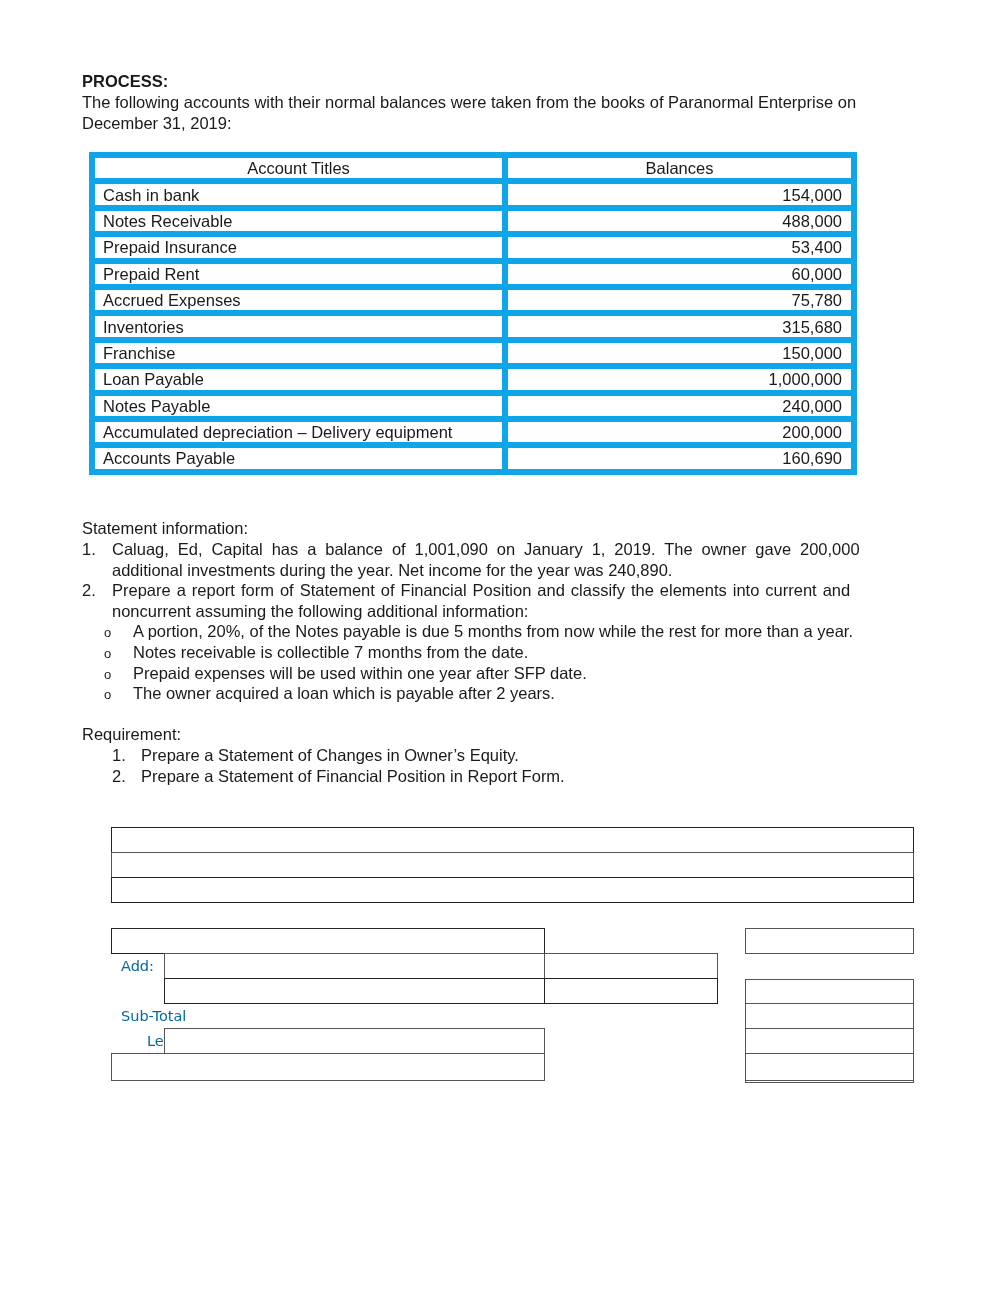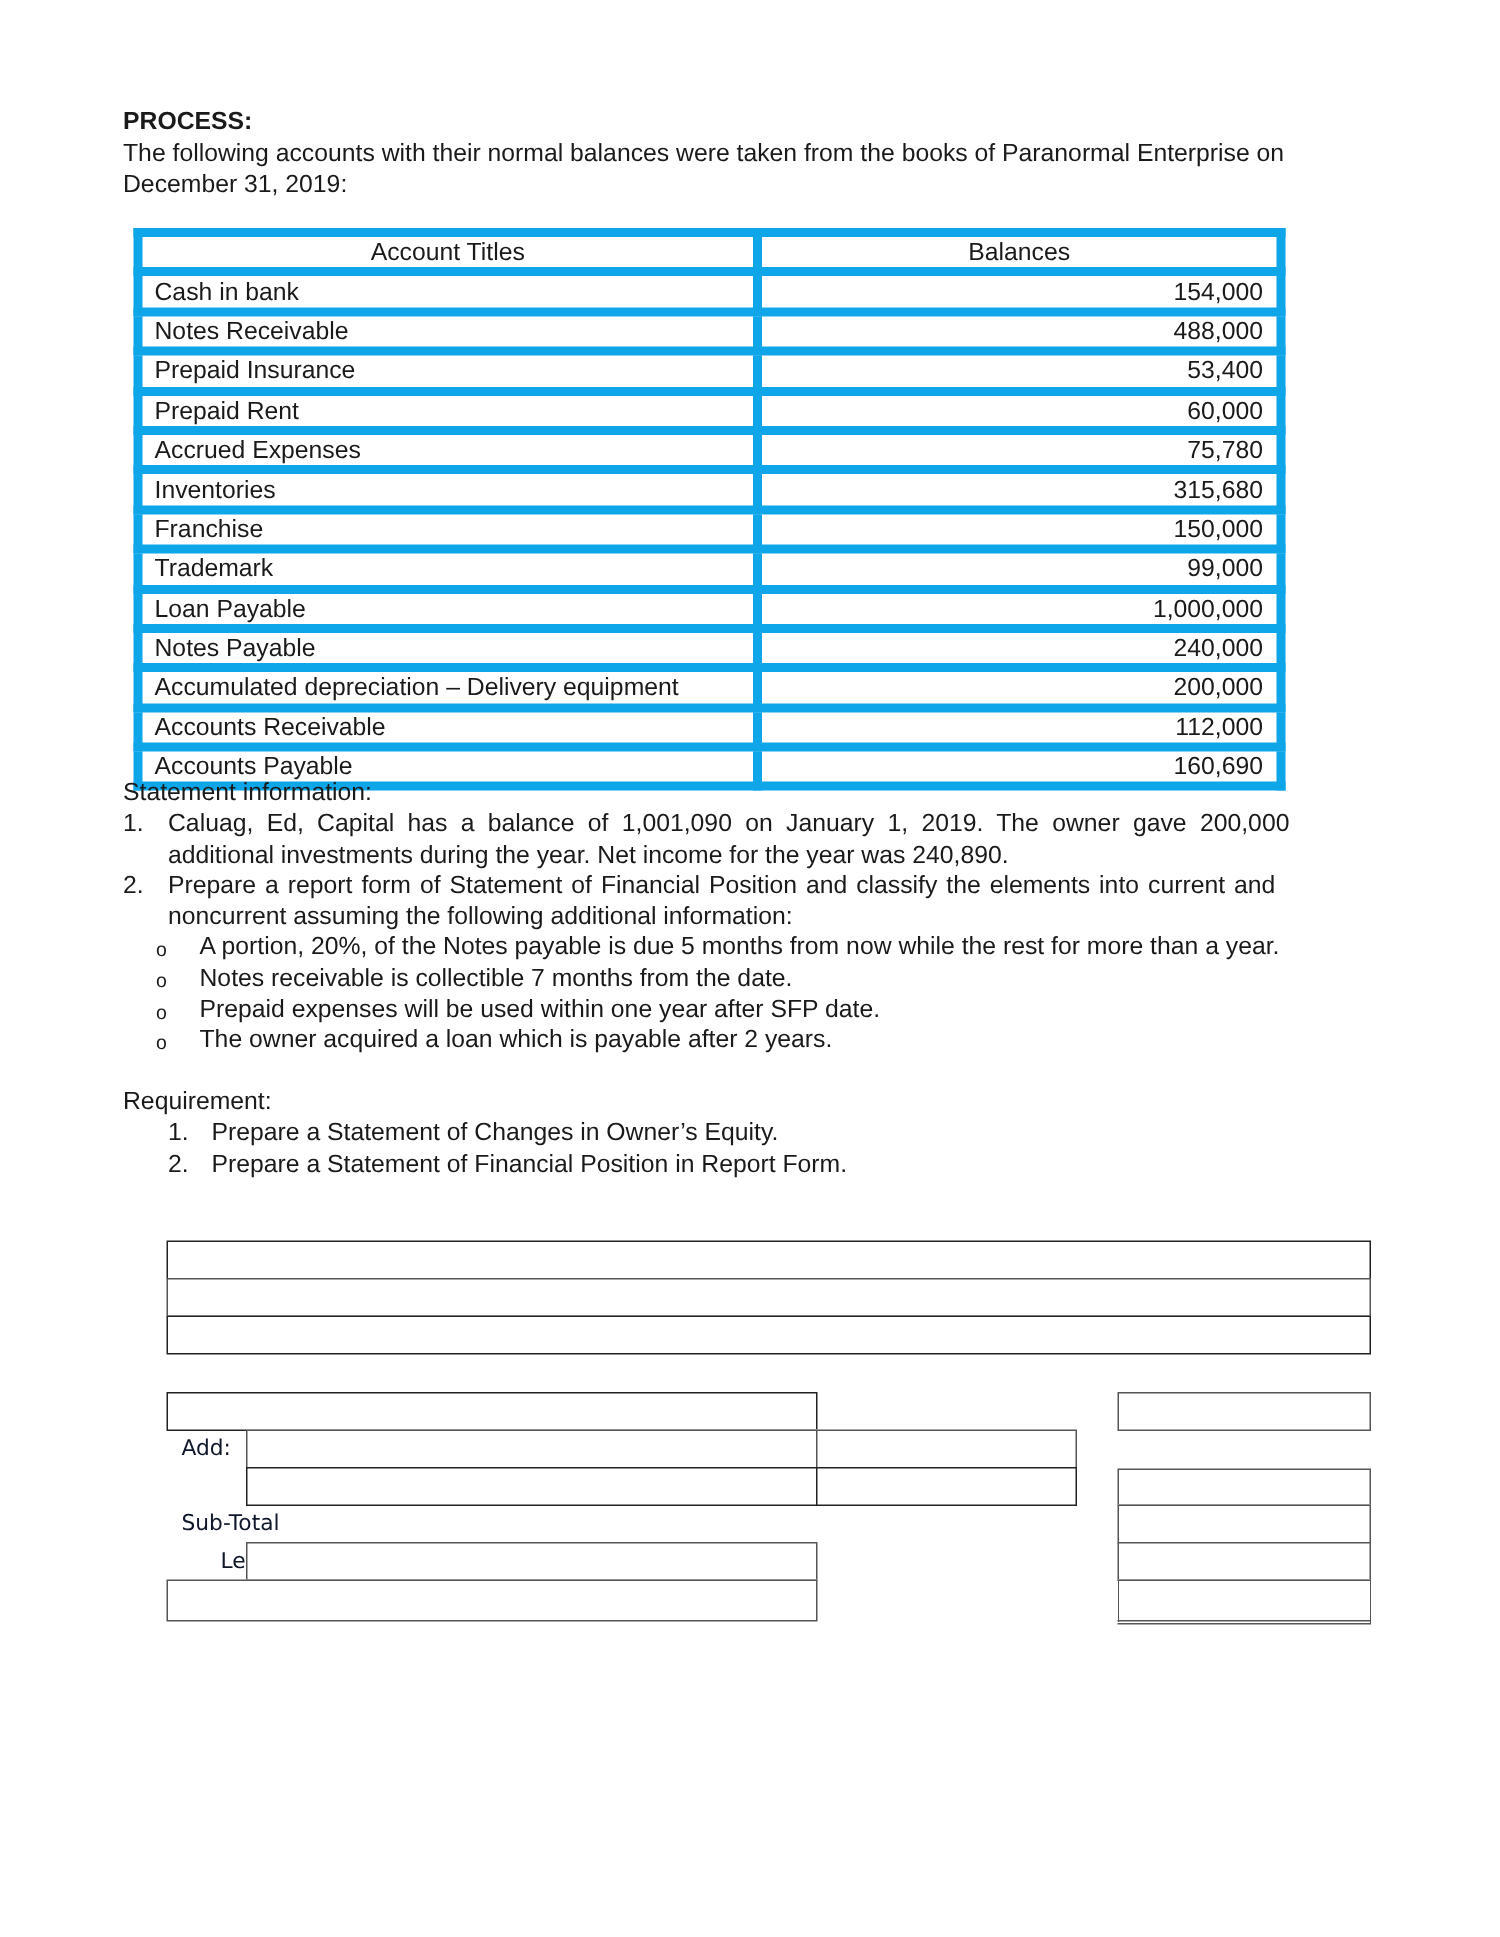"Trademark" tr { html: <tr> <td>Trademark</td> <td>99,000</td> </tr> -> none }
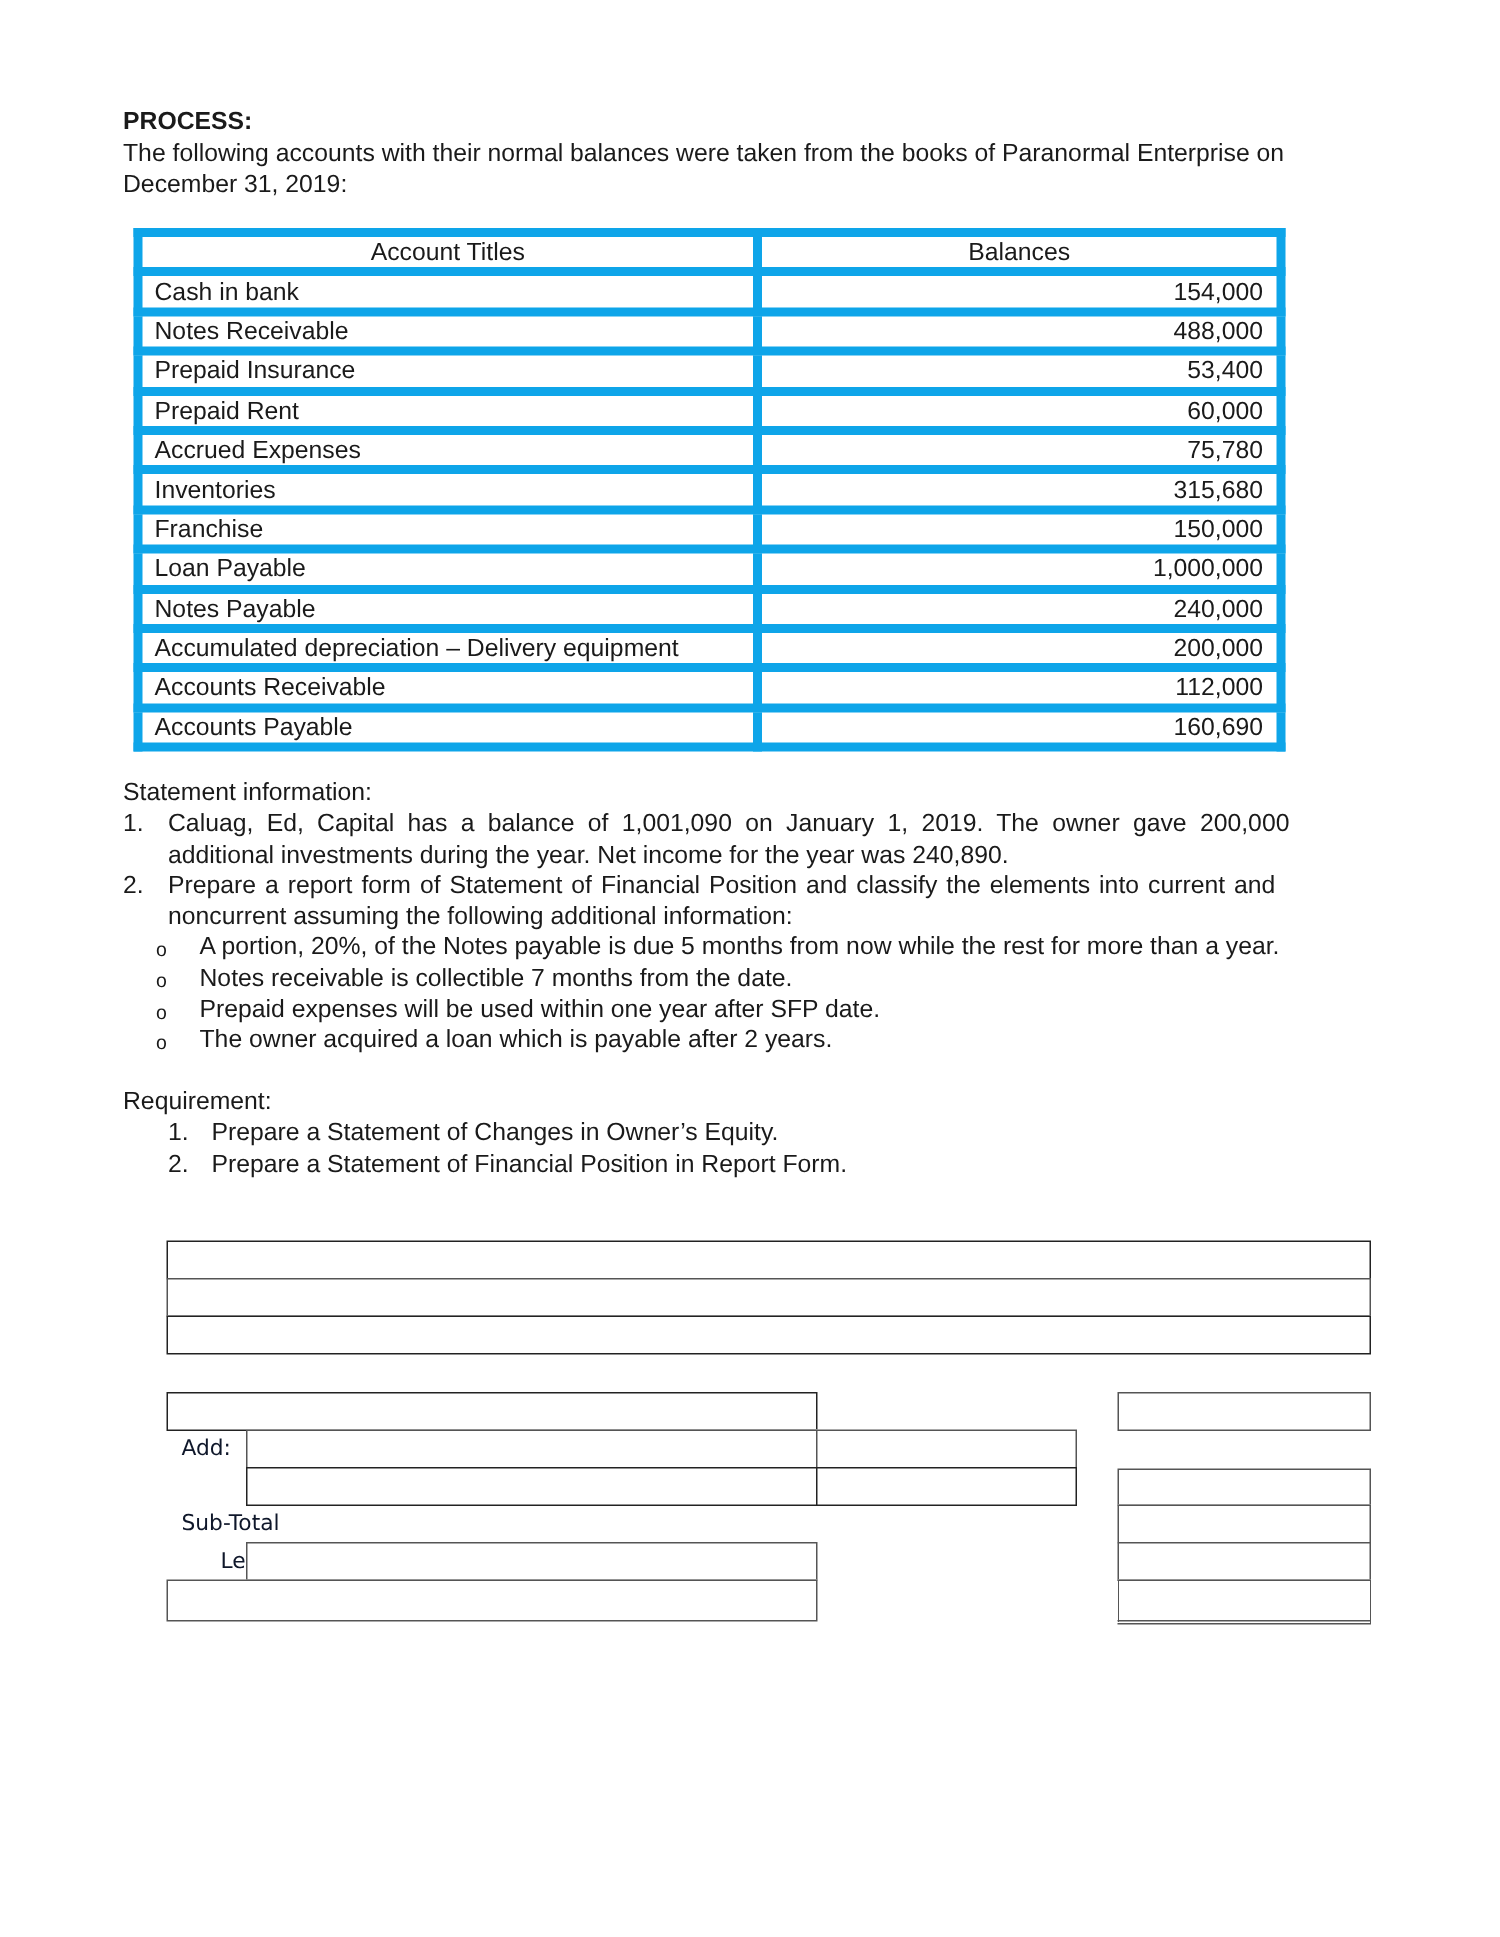"Accounts Receivable" tr { html: <tr> <td>Accounts Receivable</td> <td>112,000</td> </tr> -> none }
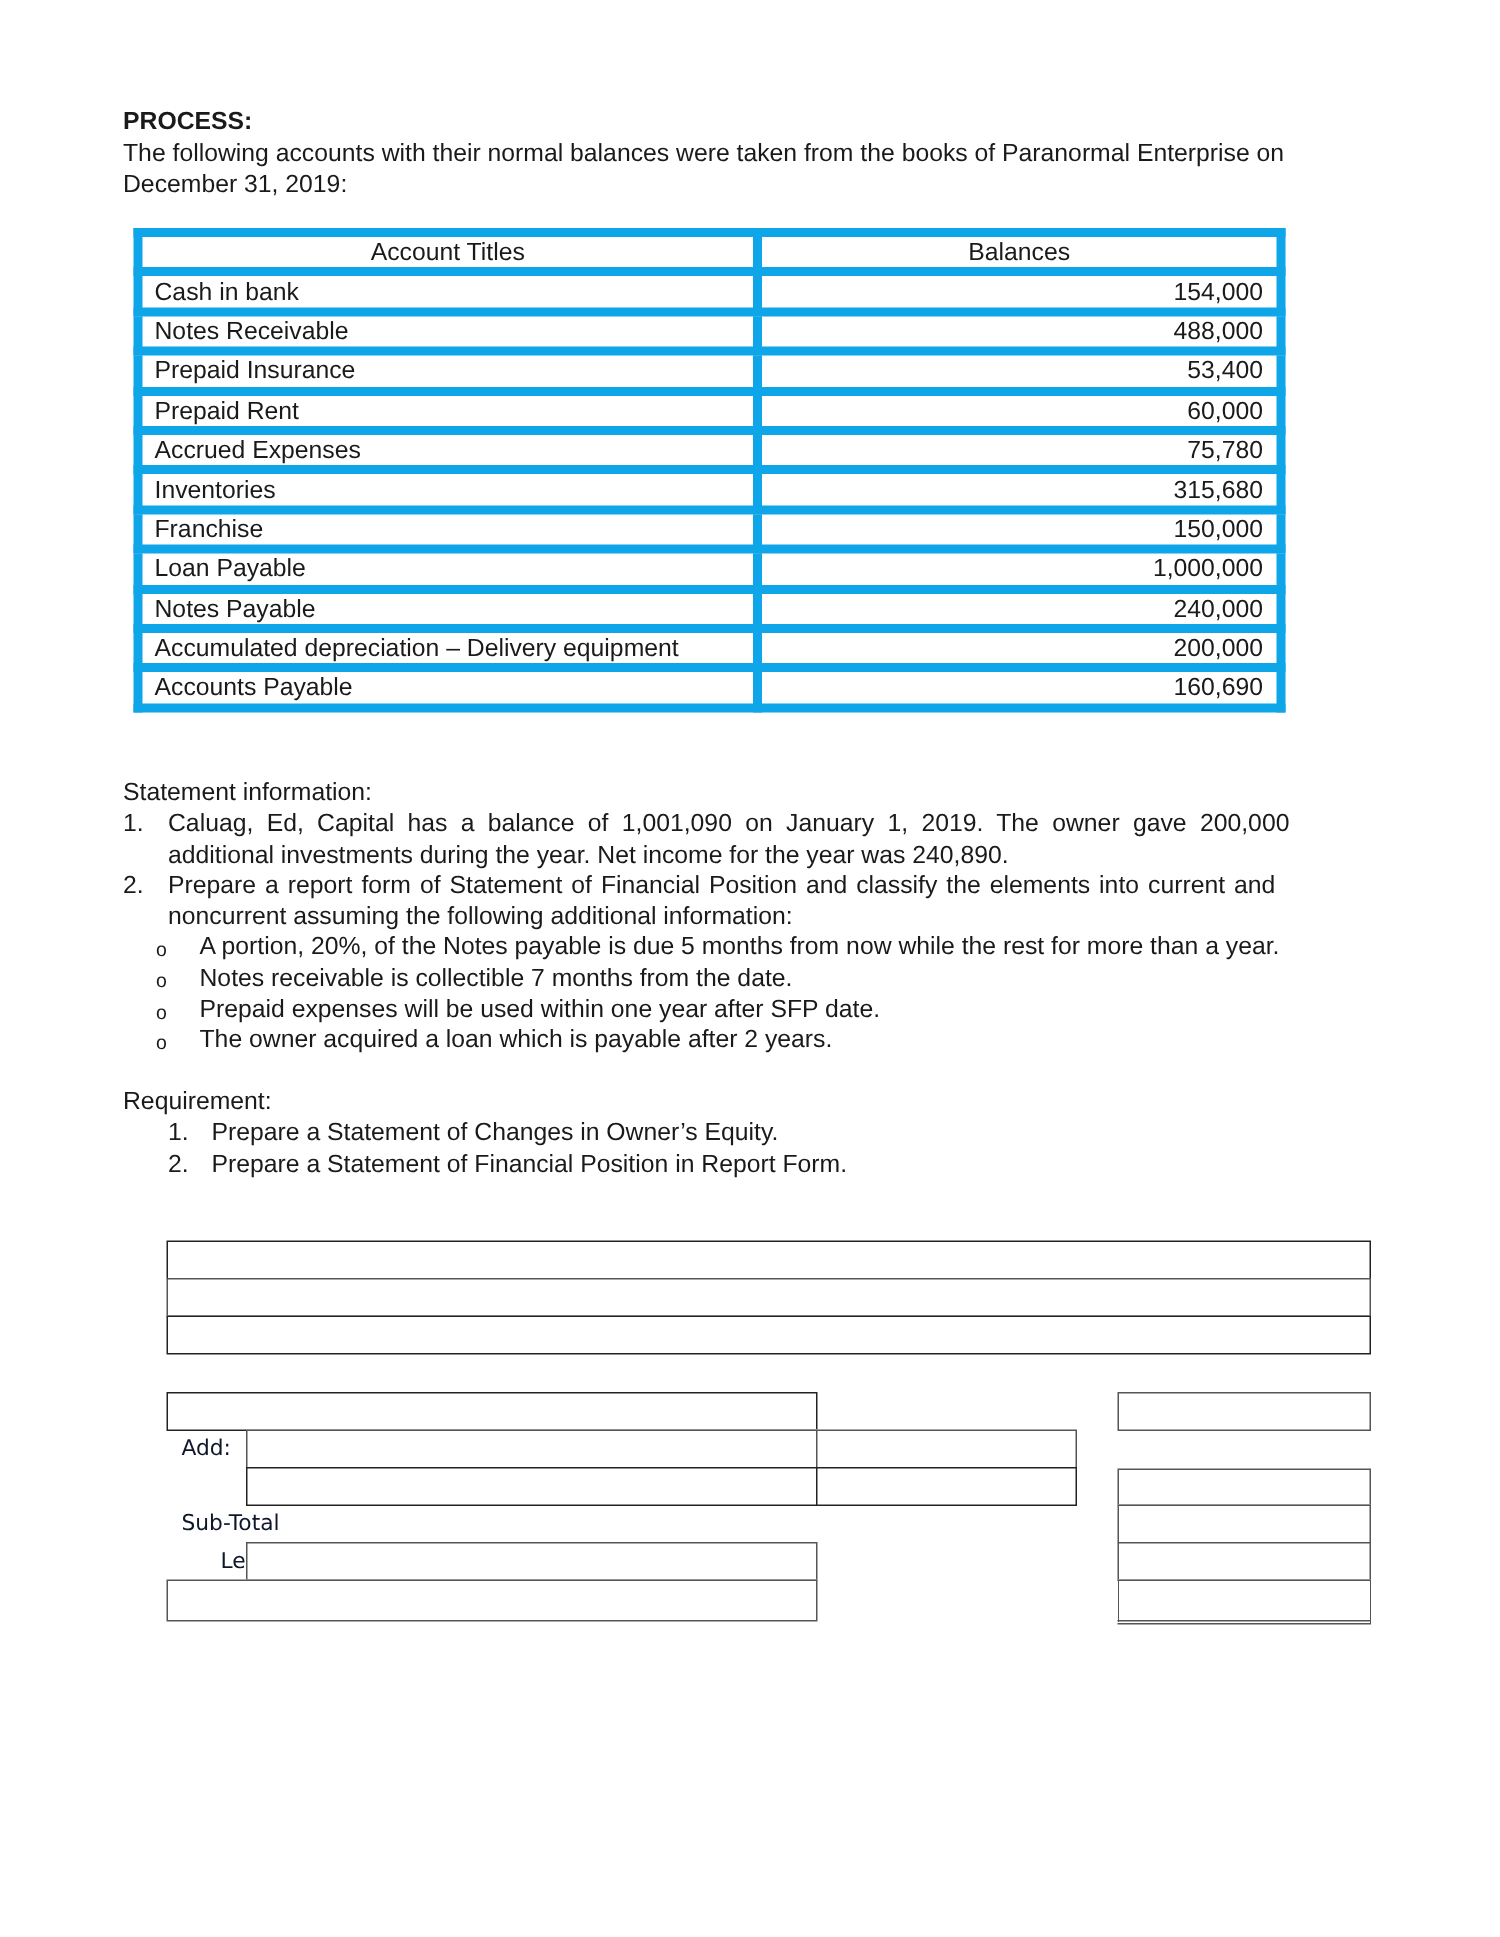"Add:" .label-c { color: #0f172a -> #0369a1 }
